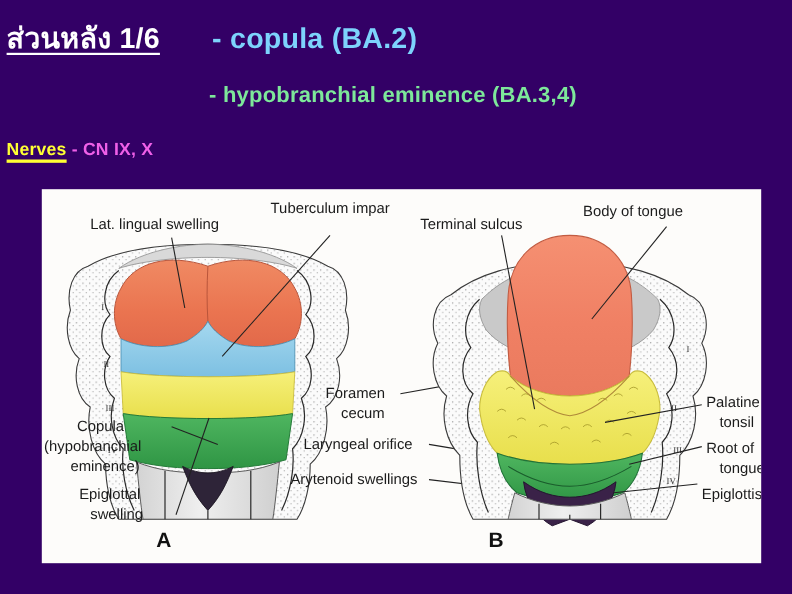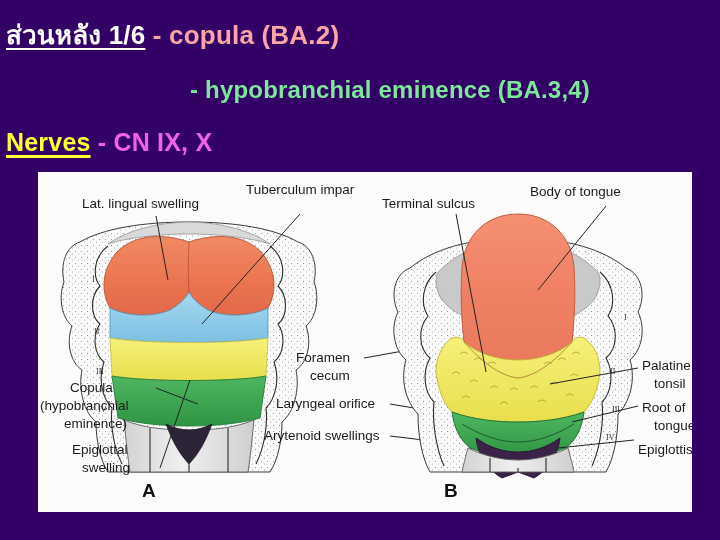"- copula (BA.2)" .seg-yellow { color: #fca5a5 -> #7dd3fc; margin-left: none -> 40px }
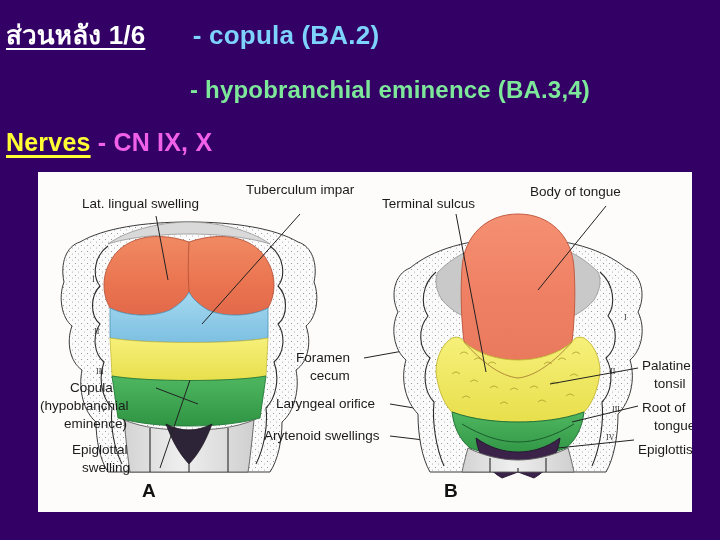"- hypobranchial eminence (BA.3,4)" #hdr-line-2 { font-size: 24px -> 20px }
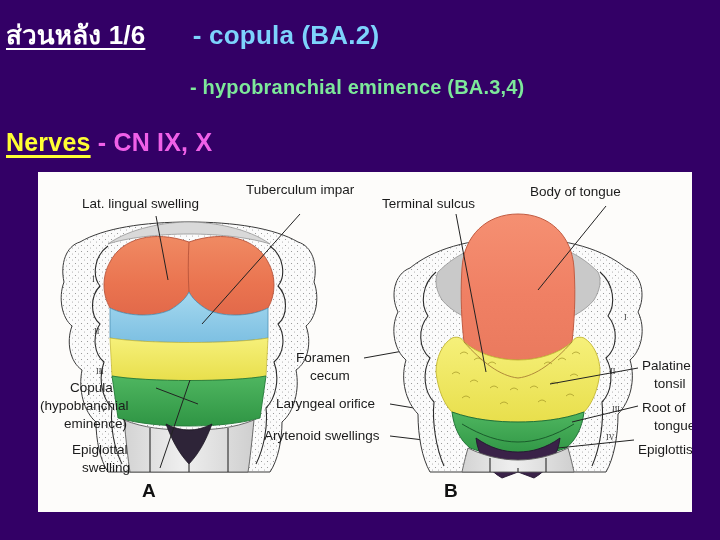"Nerves - CN IX, X" #hdr-line-3 { font-size: 25px -> 16px }
